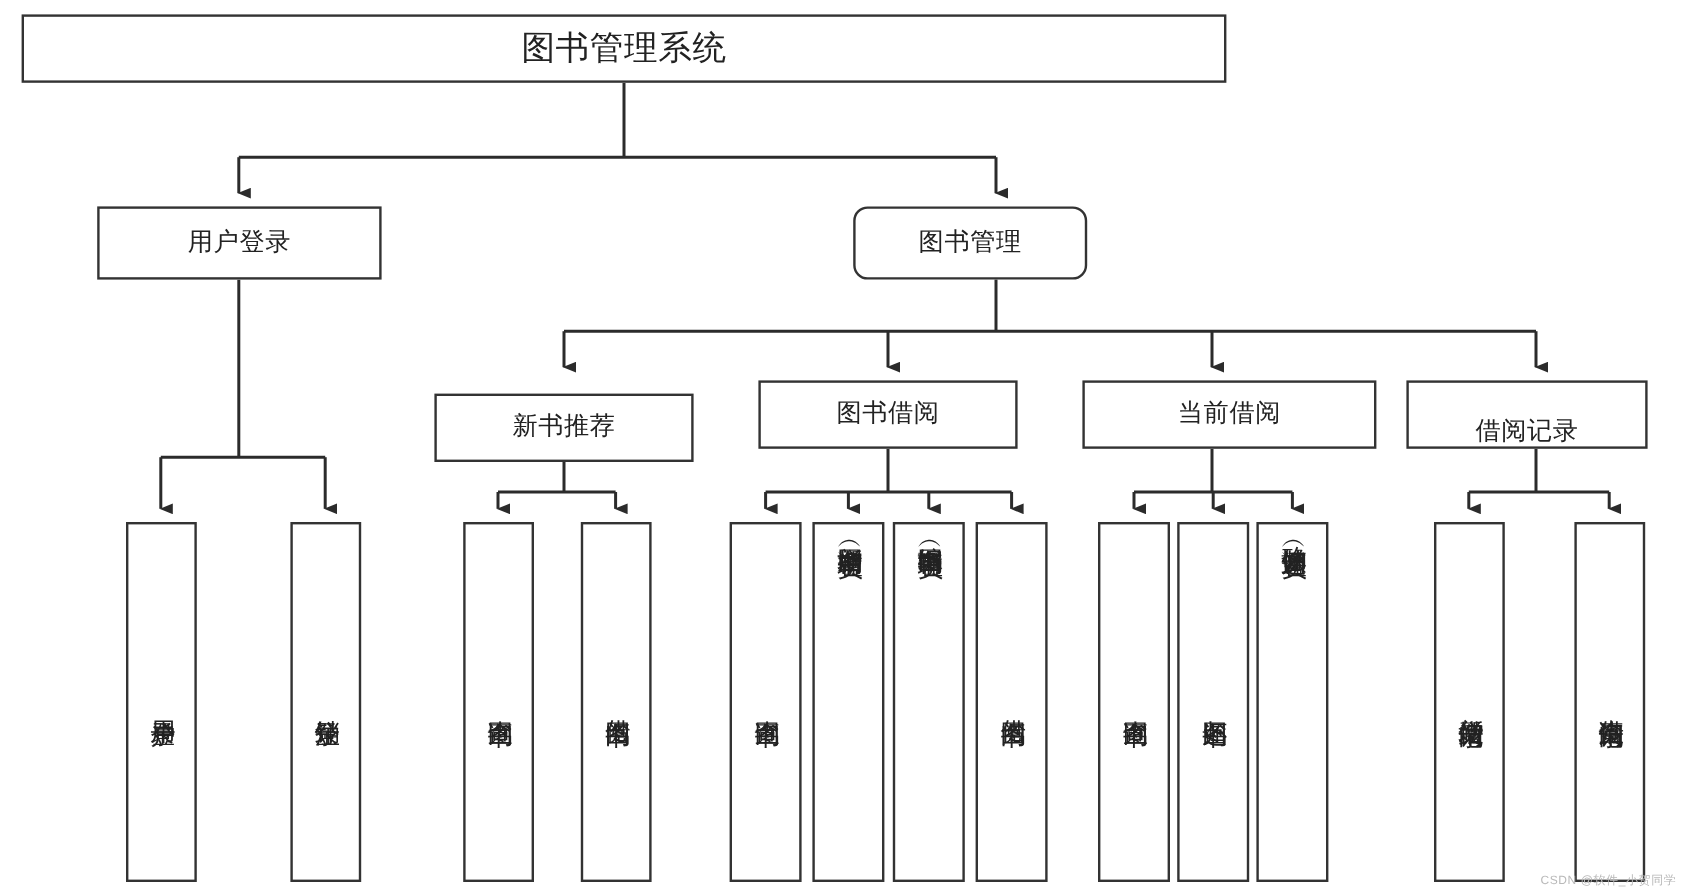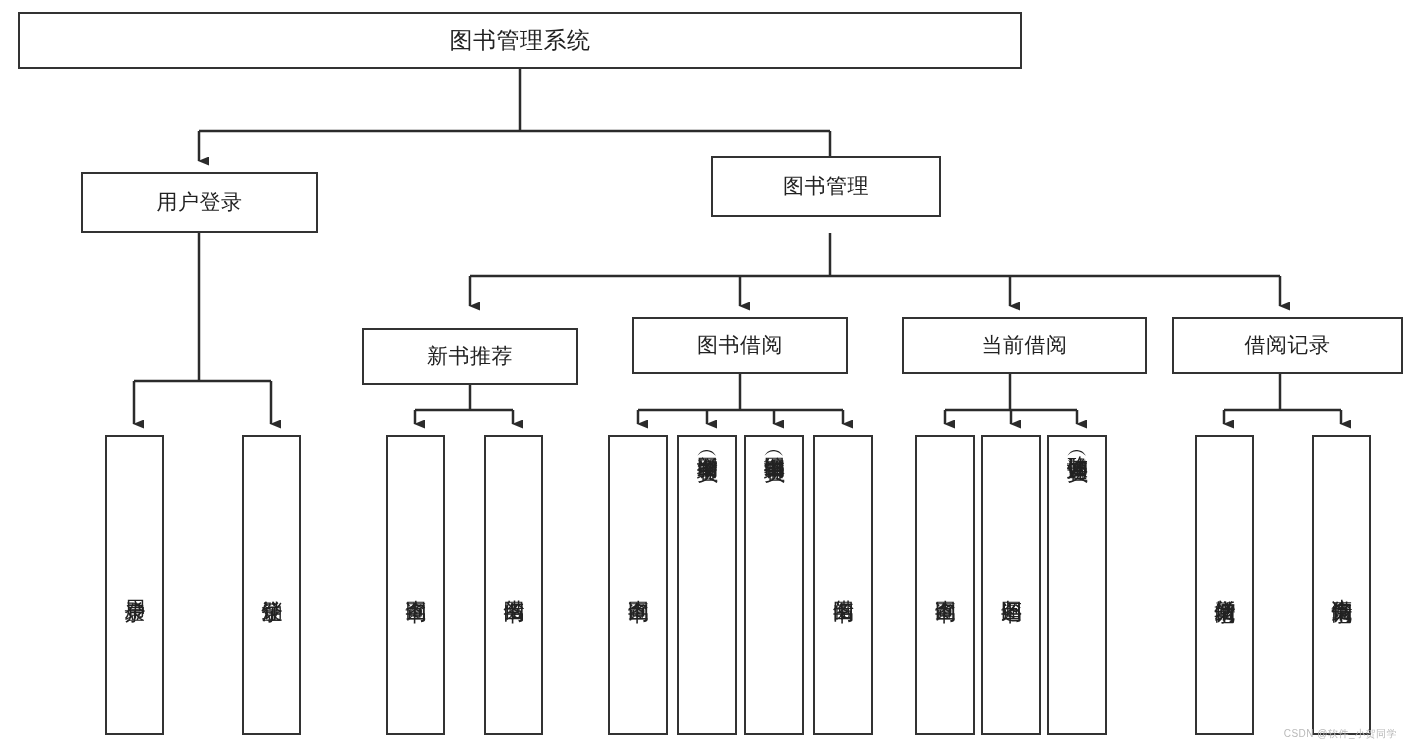"图书管理系统" .node-box.root .node-label-h { font-size: 23px -> 28px }
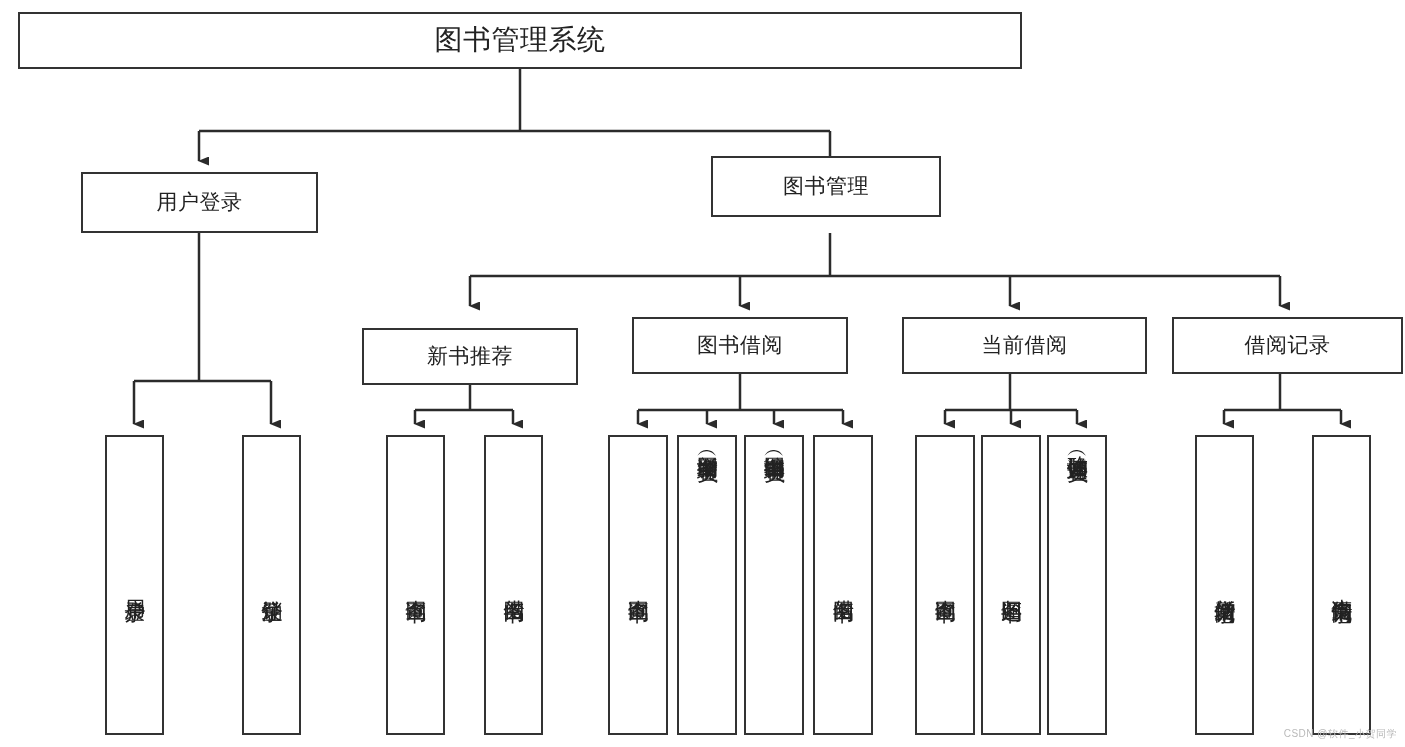"图书管理" div.node-box { border-radius: none -> 12px; top: 156px -> 172px; width: 230px -> 195px }
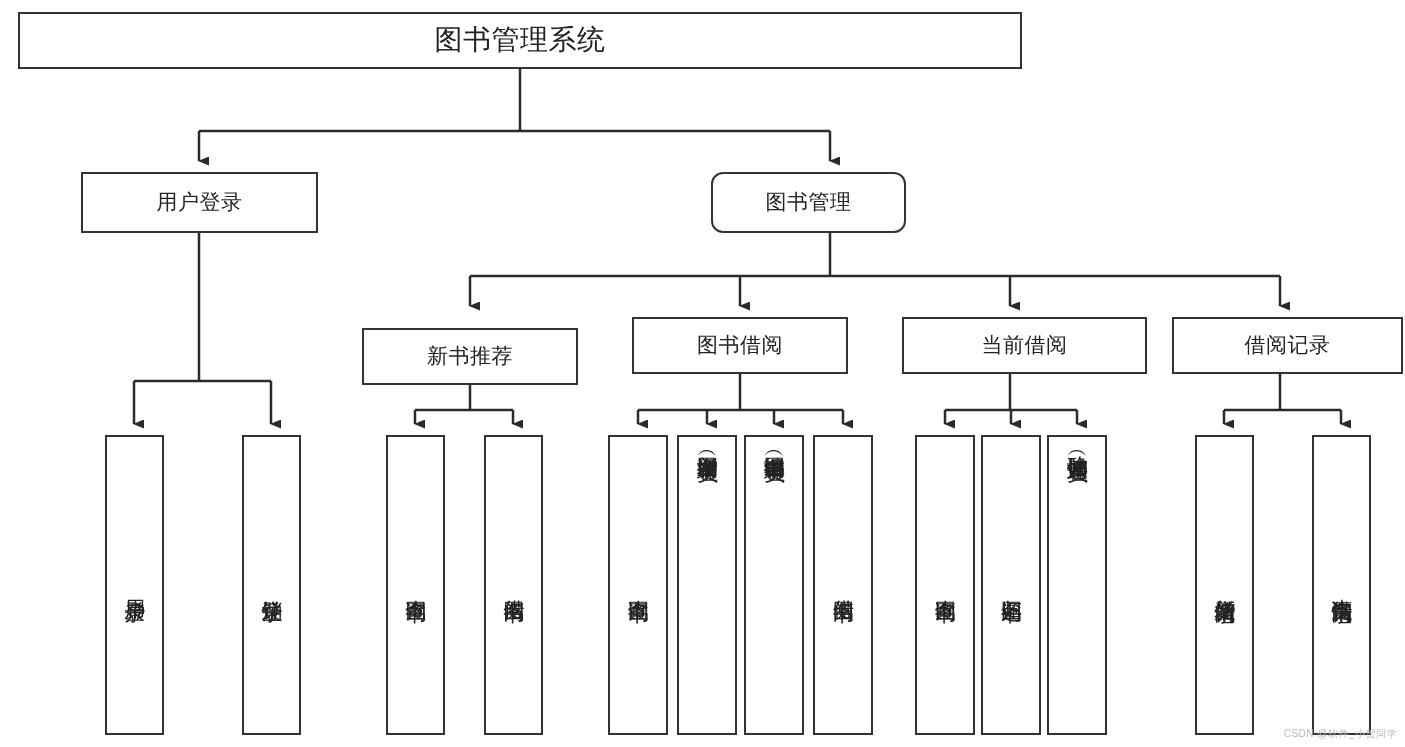"借阅记录" div.node-box { align-items: none -> flex-end; width: 231px -> 201px }
